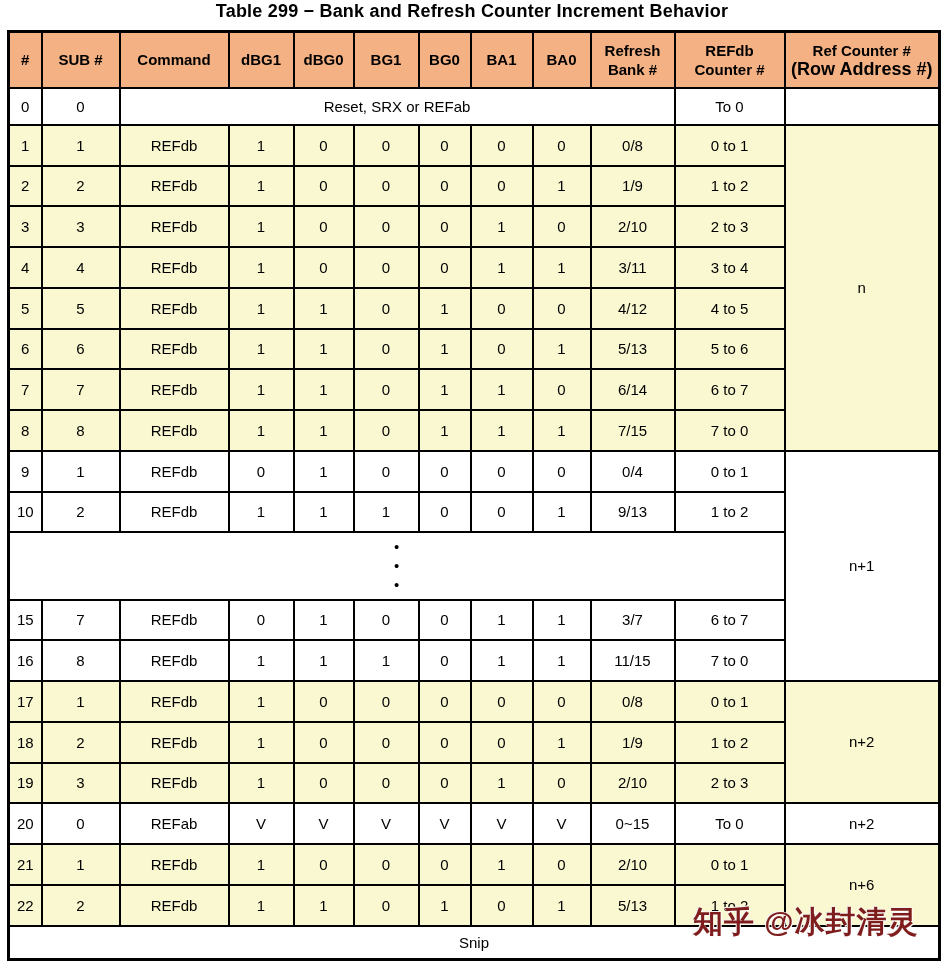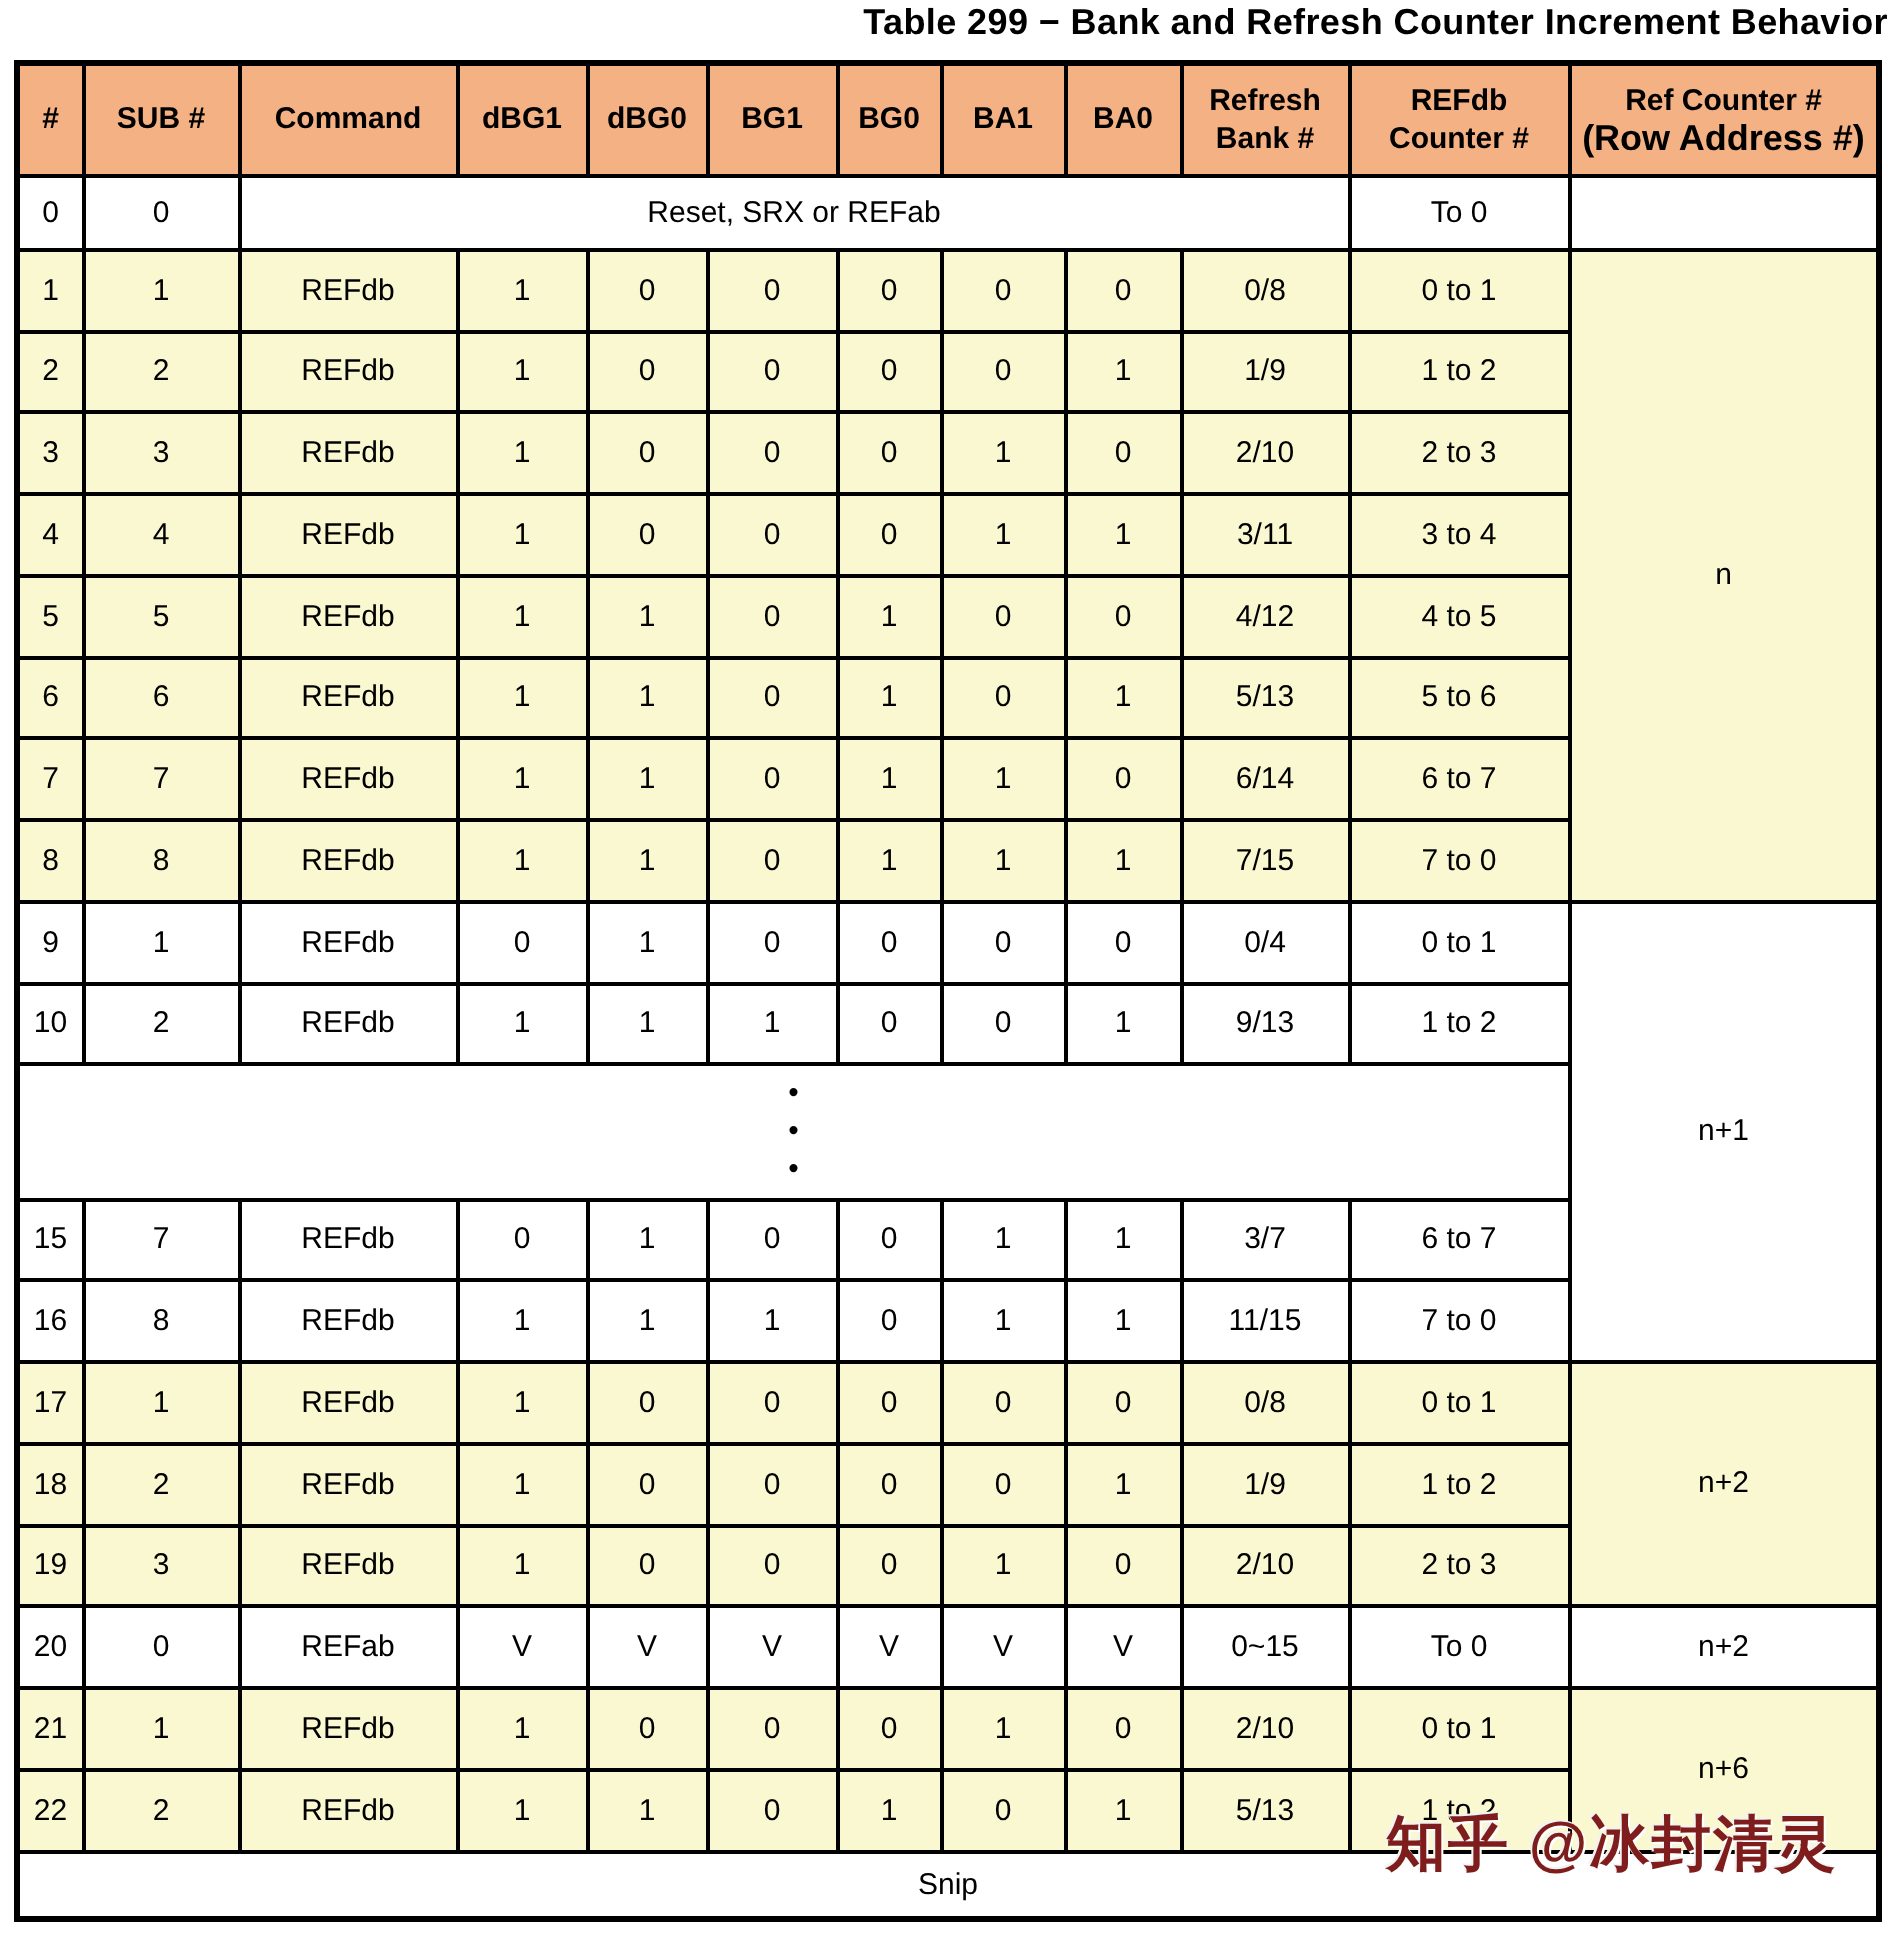"Table 299 − Bank and" .page-title { text-align: right -> center }
